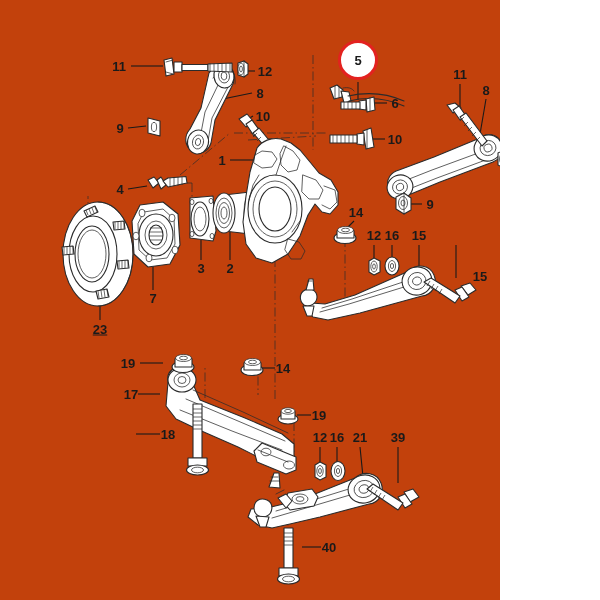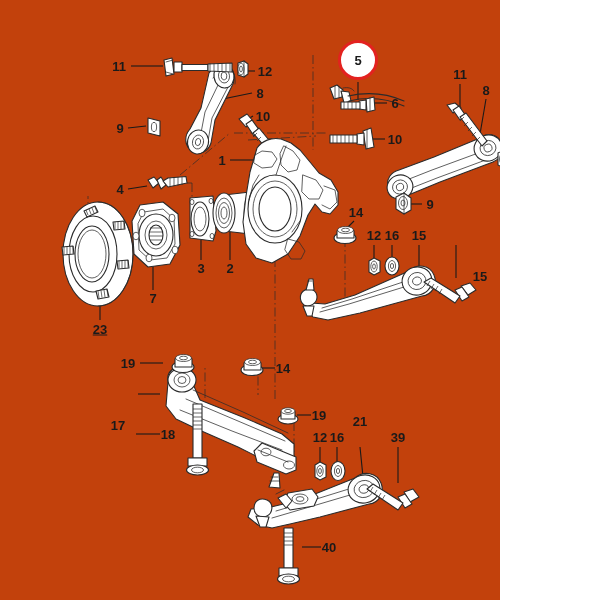"17" div.callout-label { left: 118px -> 131px; margin-top: 31px -> none }
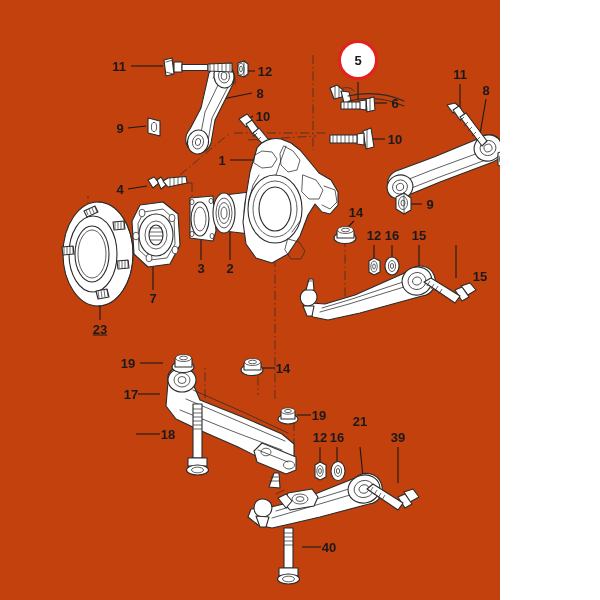"21" div.callout-label { top: 421px -> 437px }
